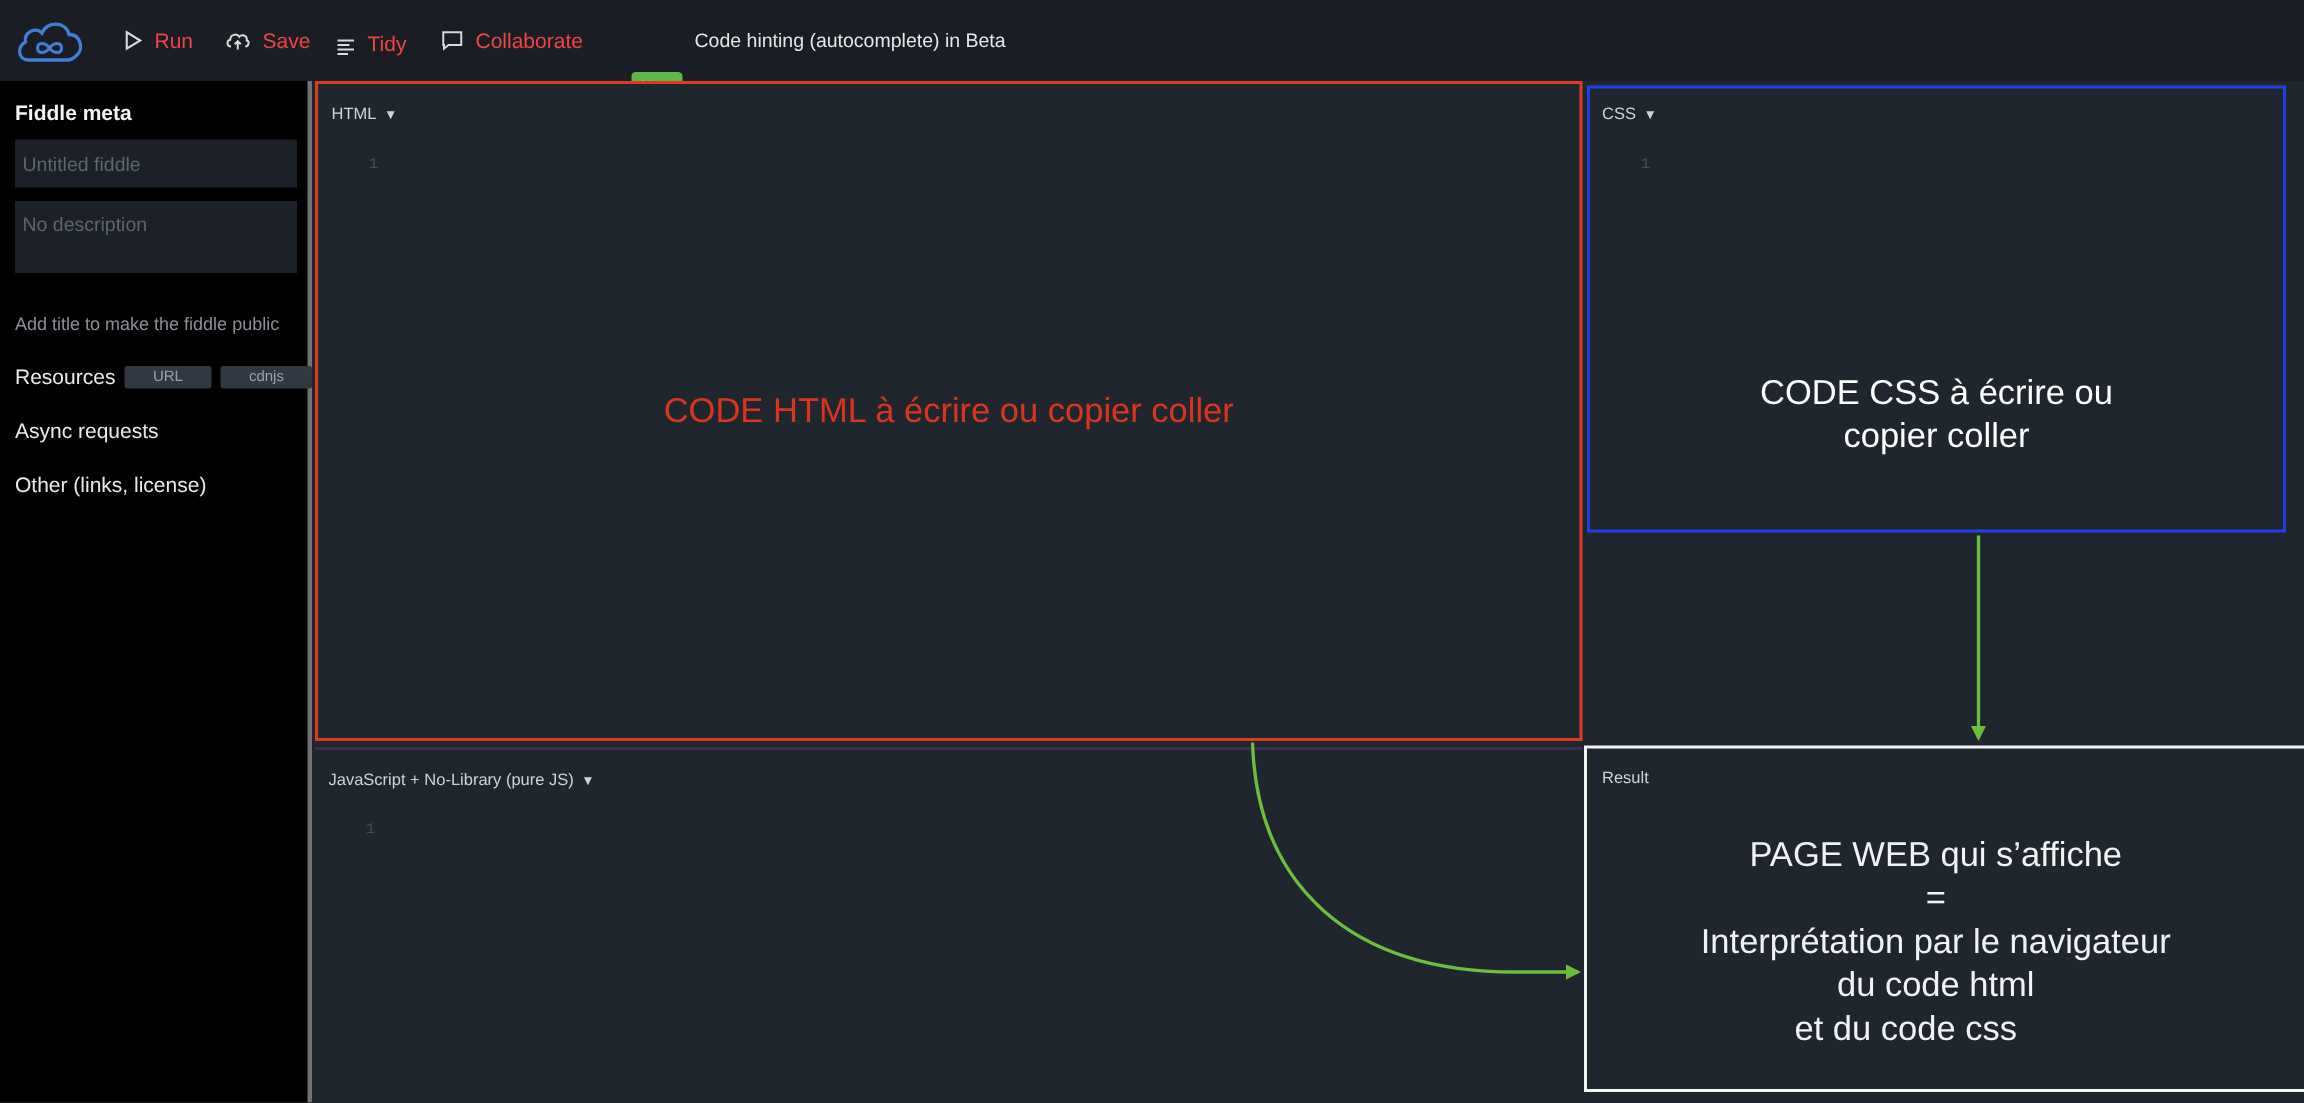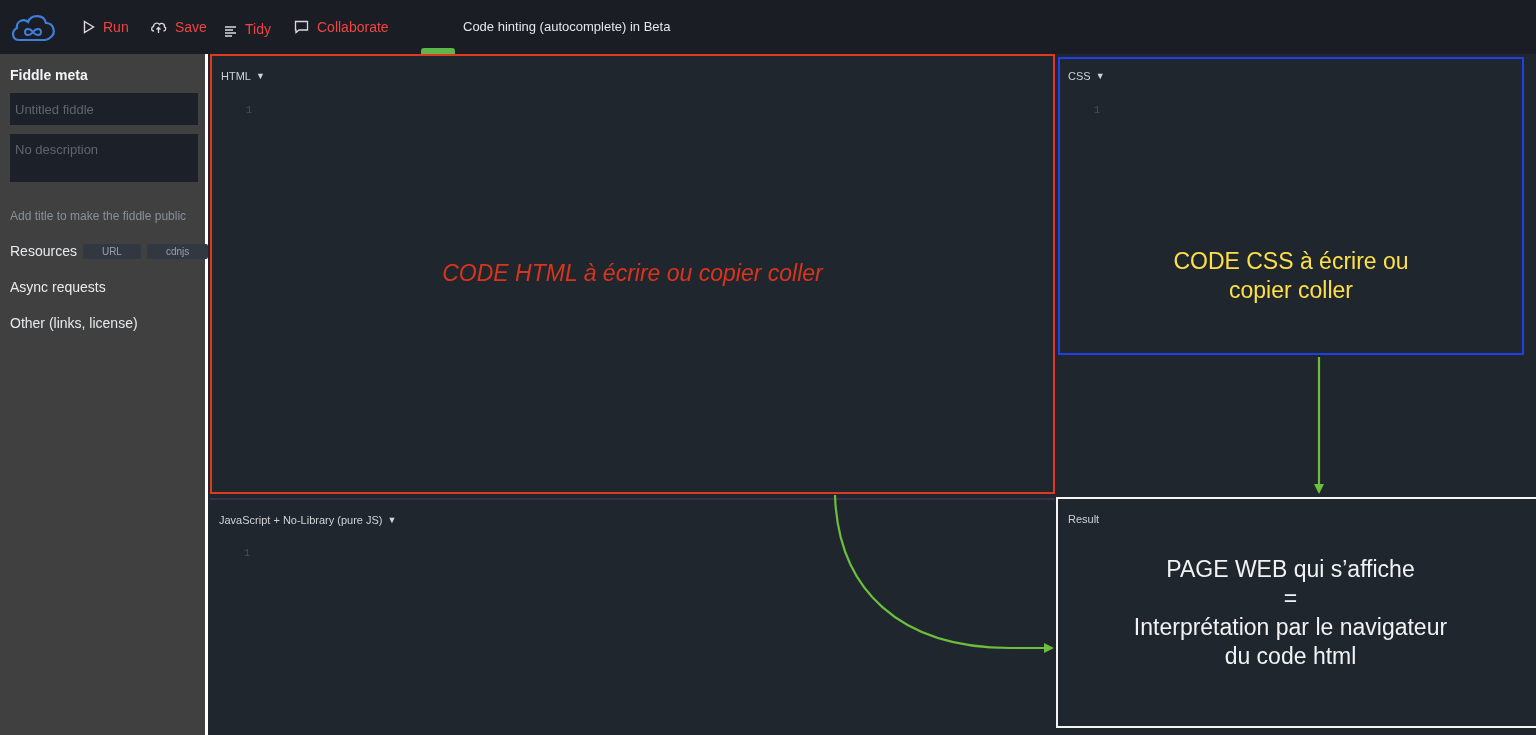"Fiddle meta" .sidebar { background: #404040 -> #000000; border-right: 3px solid #ffffff -> 3px solid #737373 }
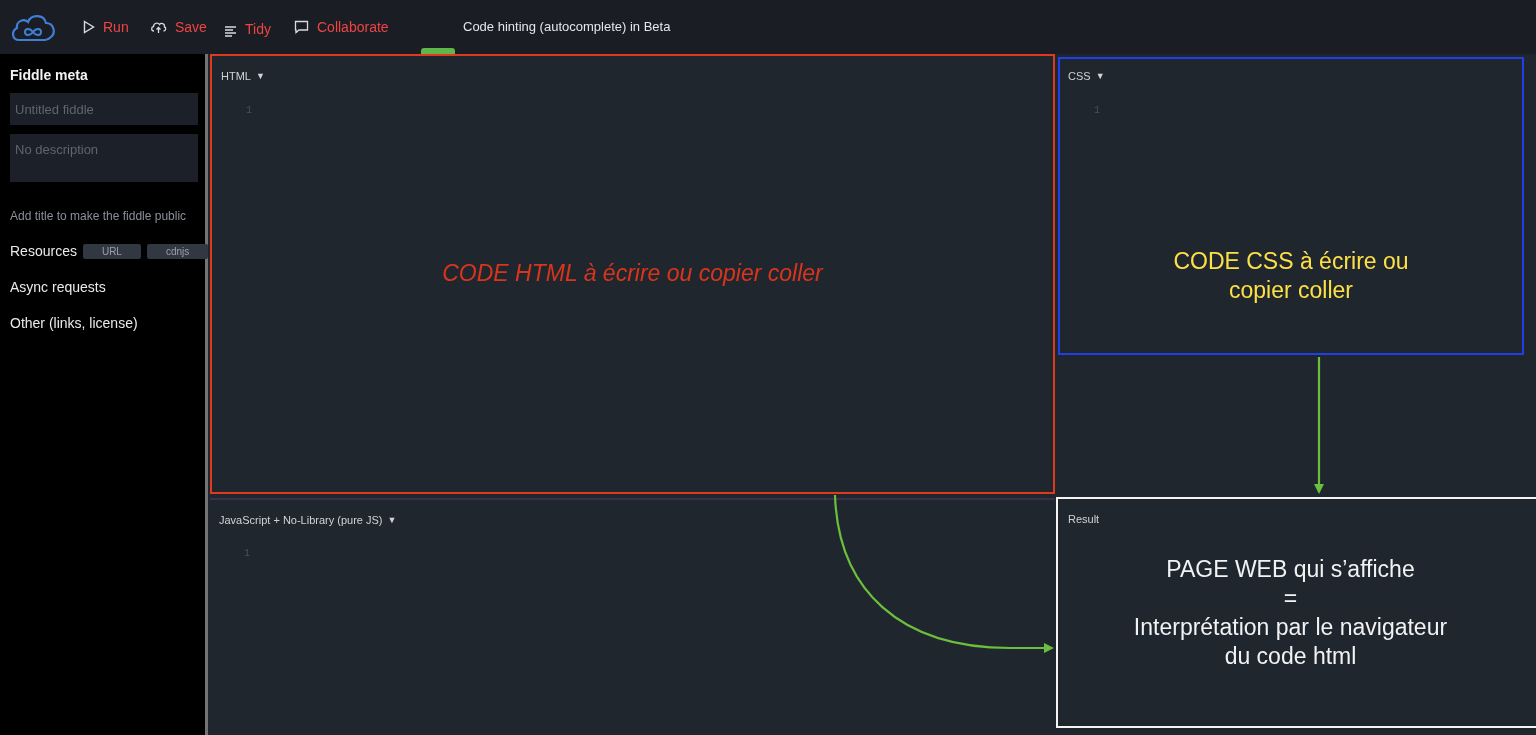"CODE HTML à écrire ou" .ann-html { font-style: italic -> none }
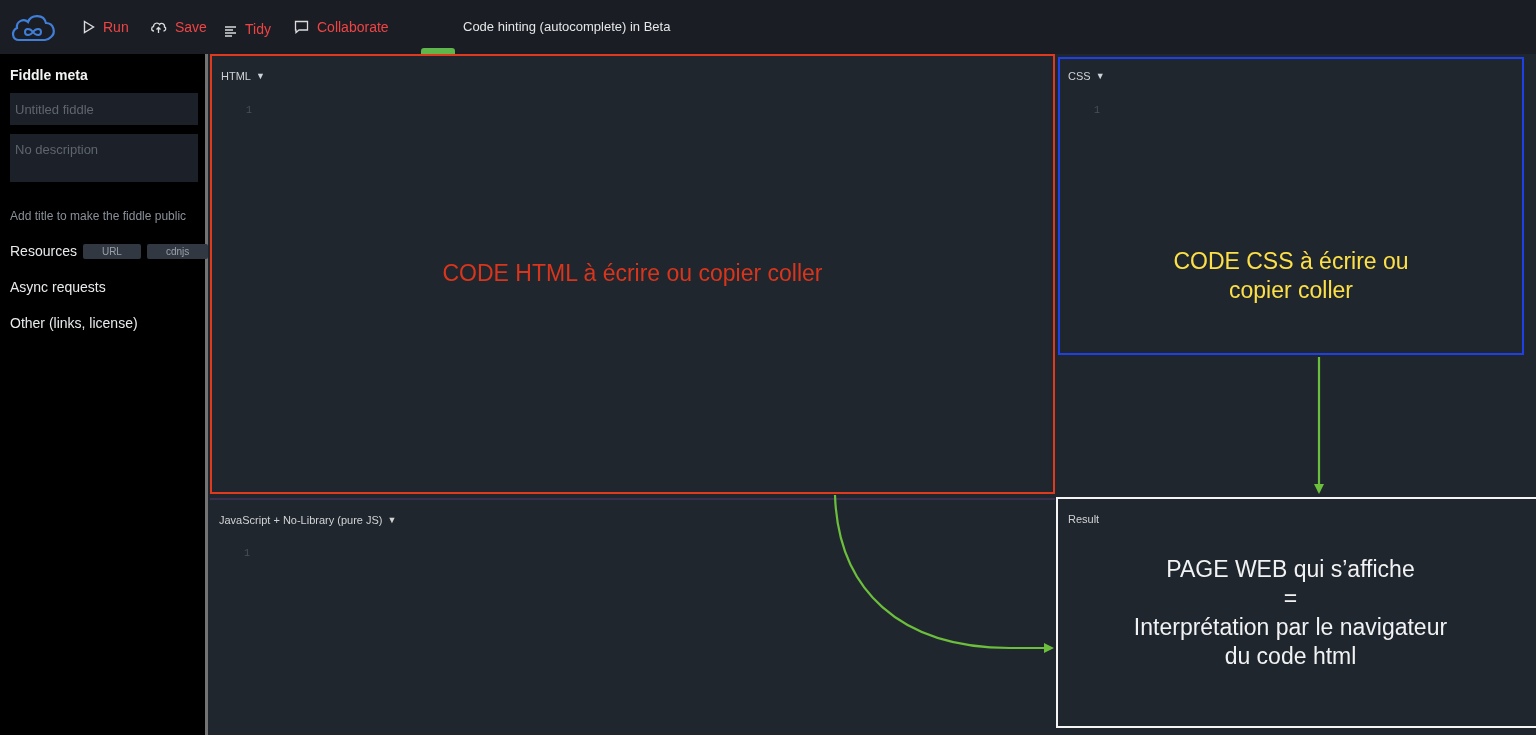"CODE CSS à écrire ou" .ann-css { color: #fde047 -> #ffffff }
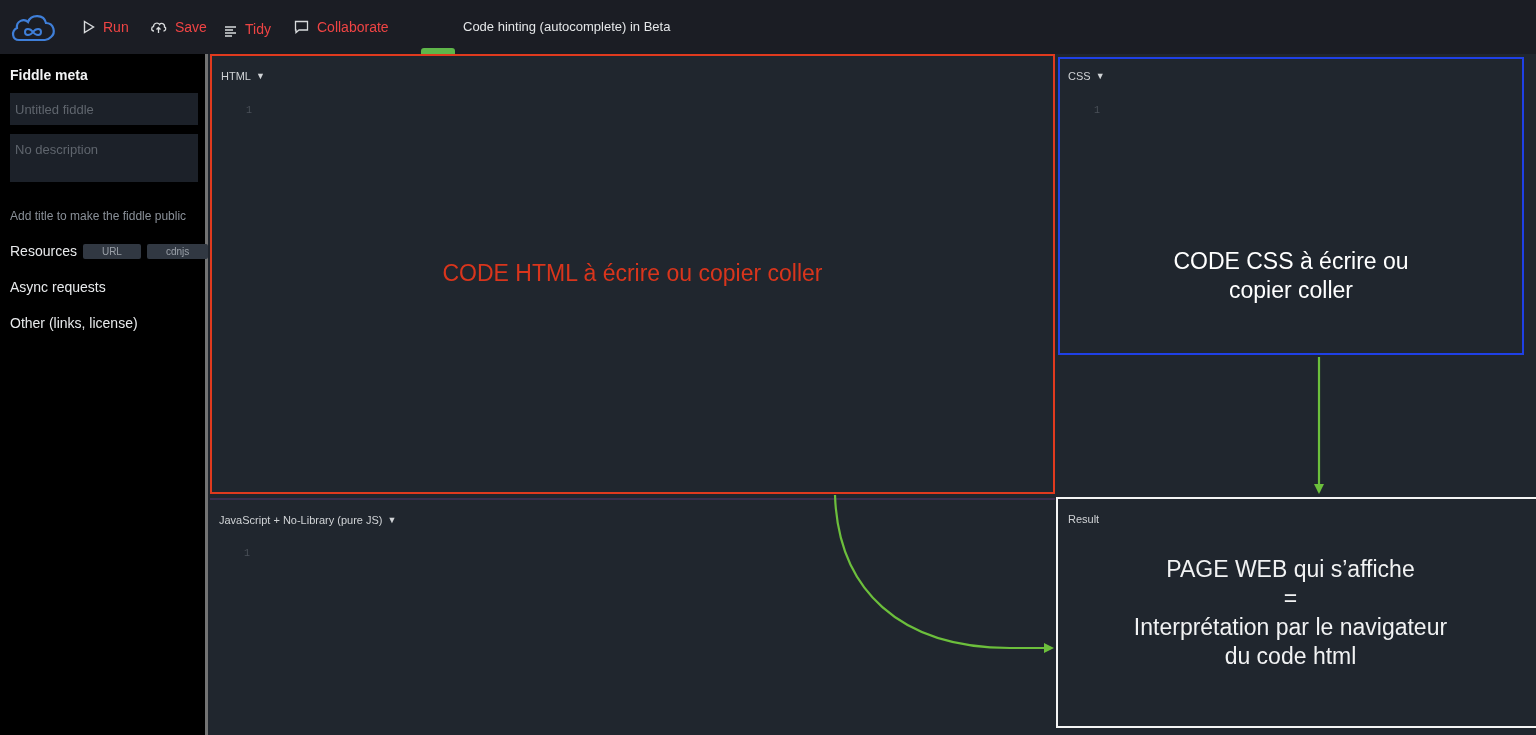"et du code css" div { html: none -> <div>et du code css</div> }
